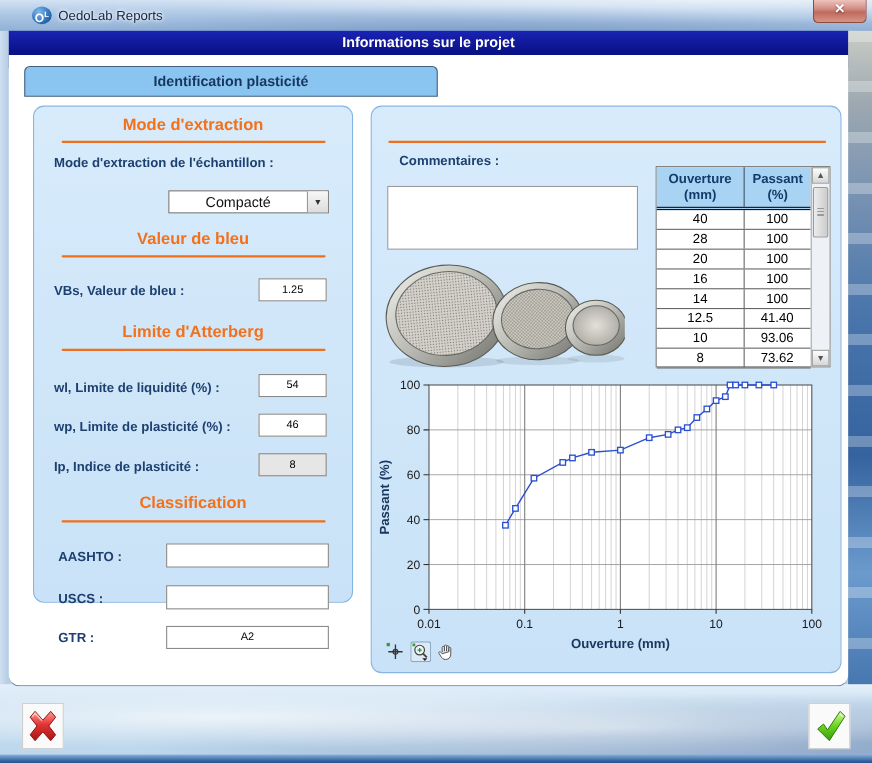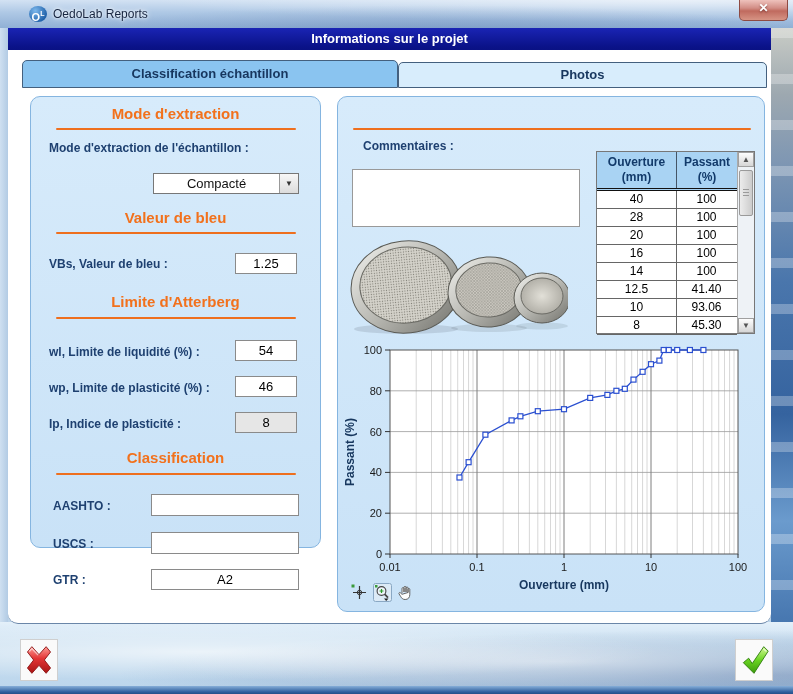"Classification échantillon" div.tab { text: Classification échantillon -> Identification plasticité }
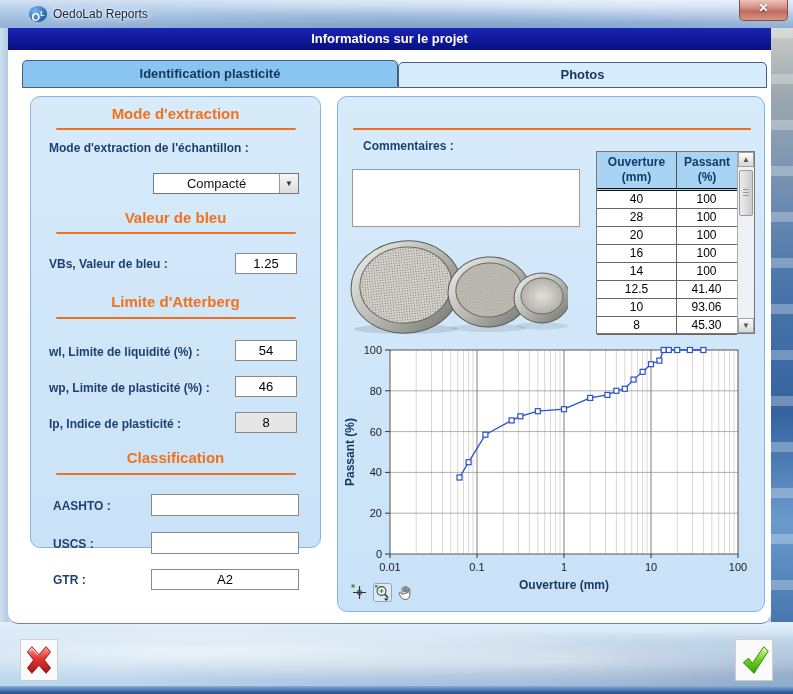"Photos" div.tab { html: <div>Photos</div> -> none }
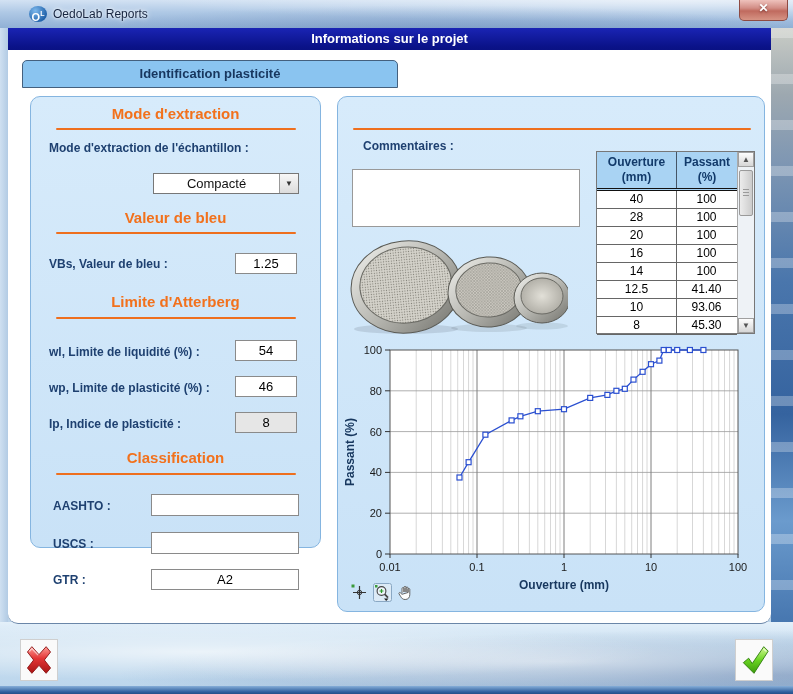"1.25" .inp { font-size: 13px -> 10px }
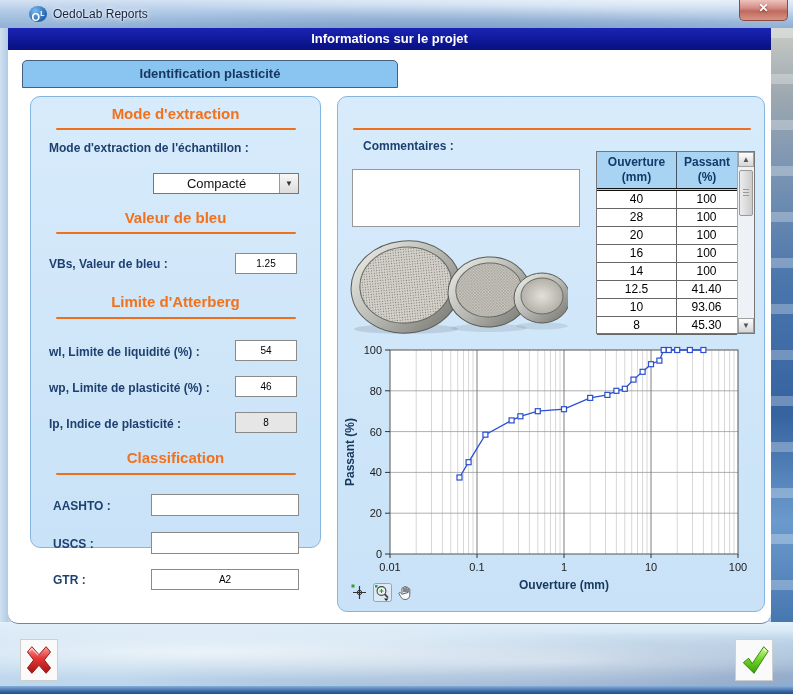"45.30" div.gt-cell { text: 45.30 -> 73.62 }
